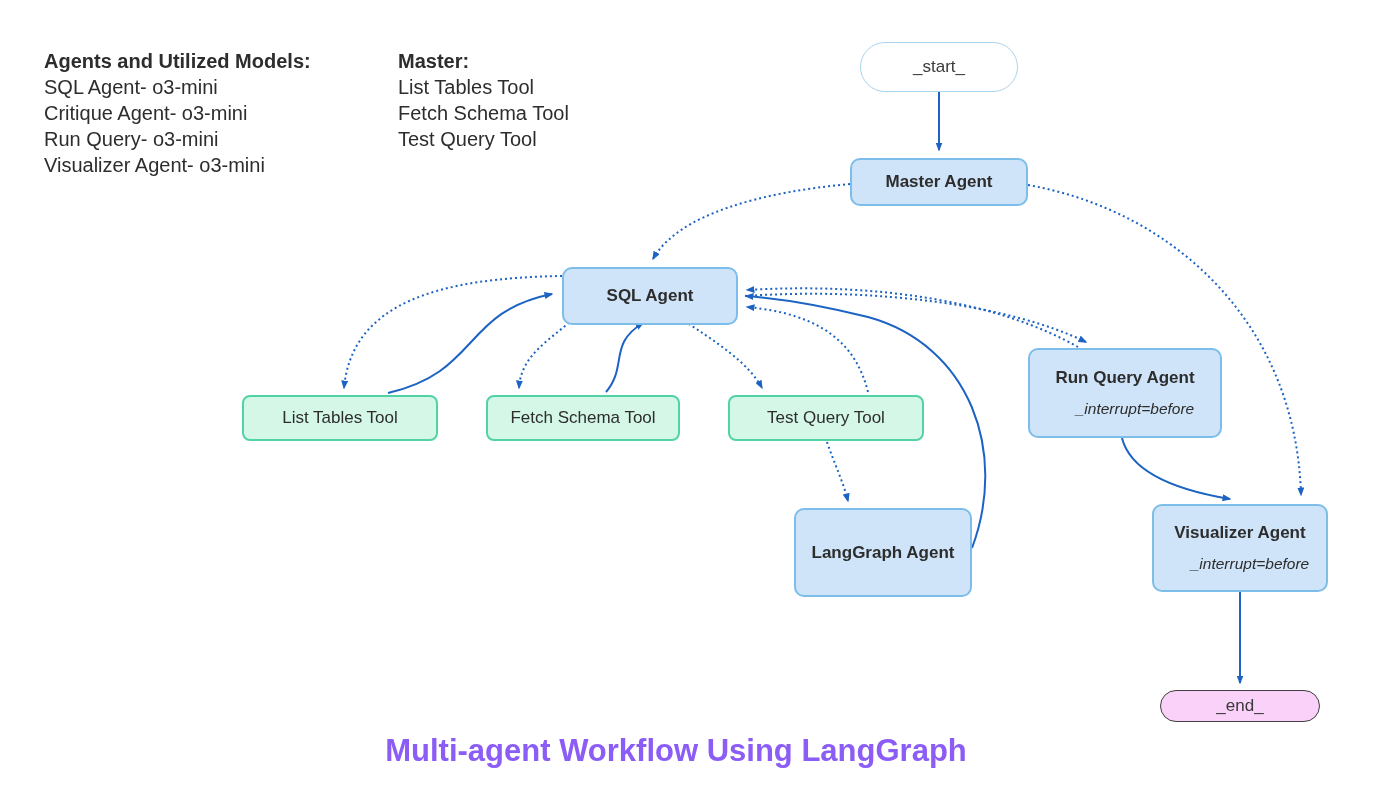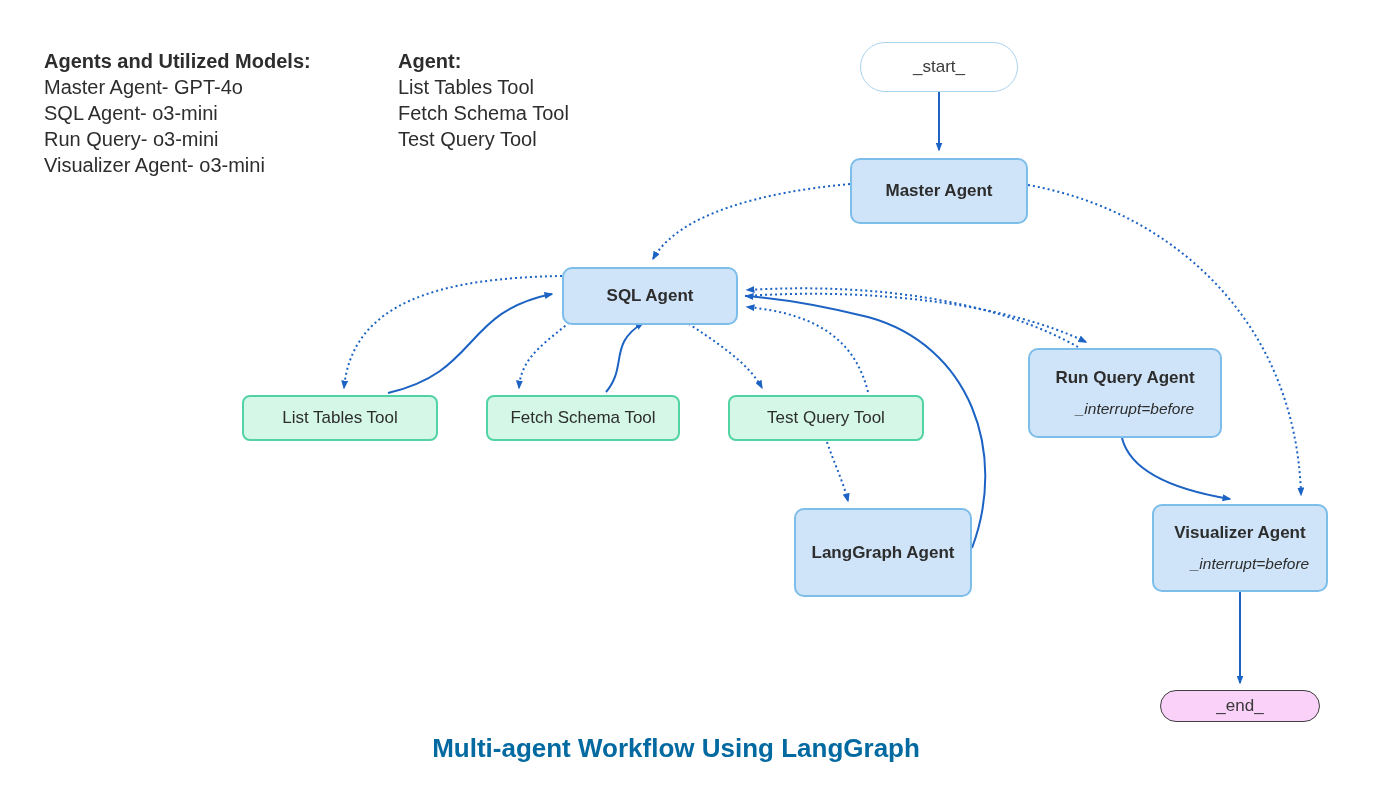"Agent:" div.heading { text: Agent -> Master }
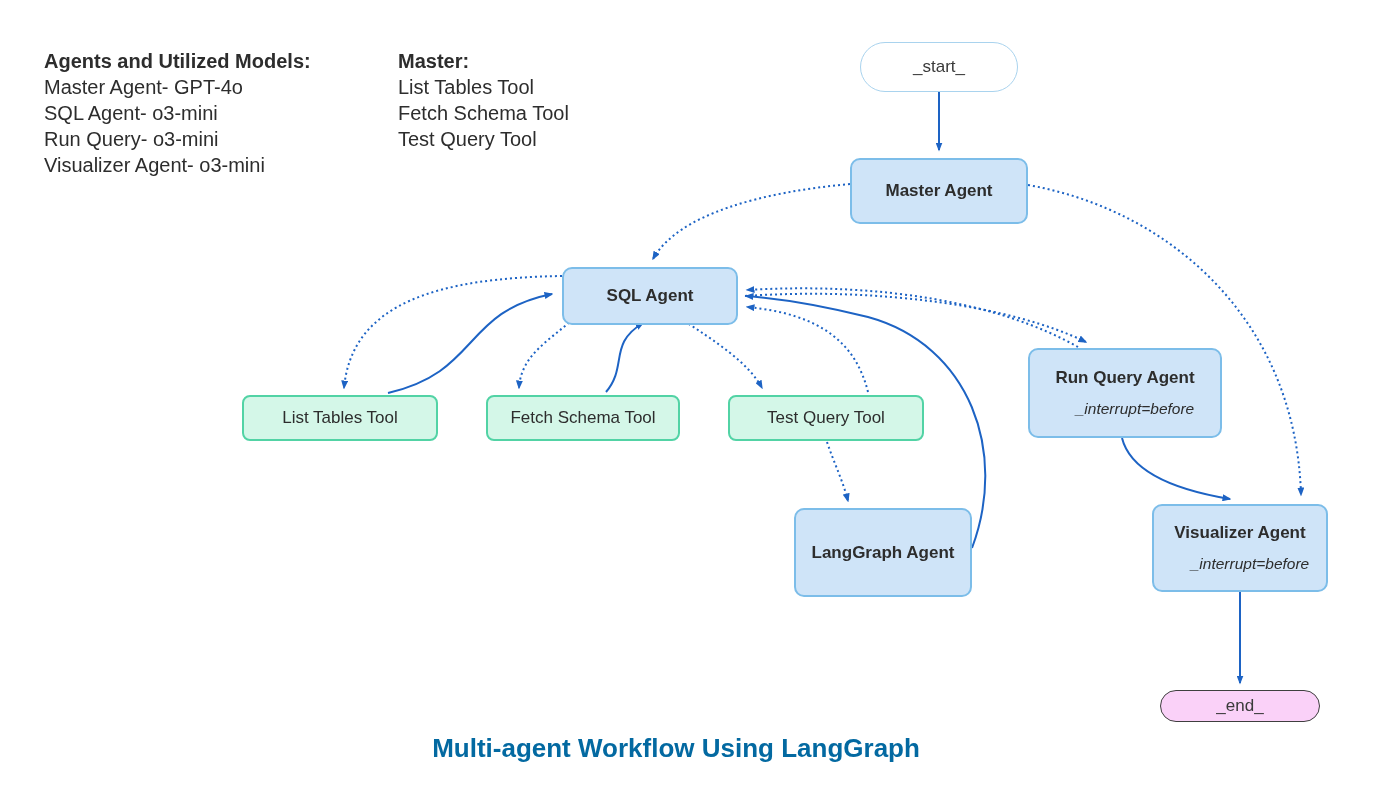"Master Agent- GPT-4o" div { html: <div>Master Agent- GPT-4o</div> -> none }
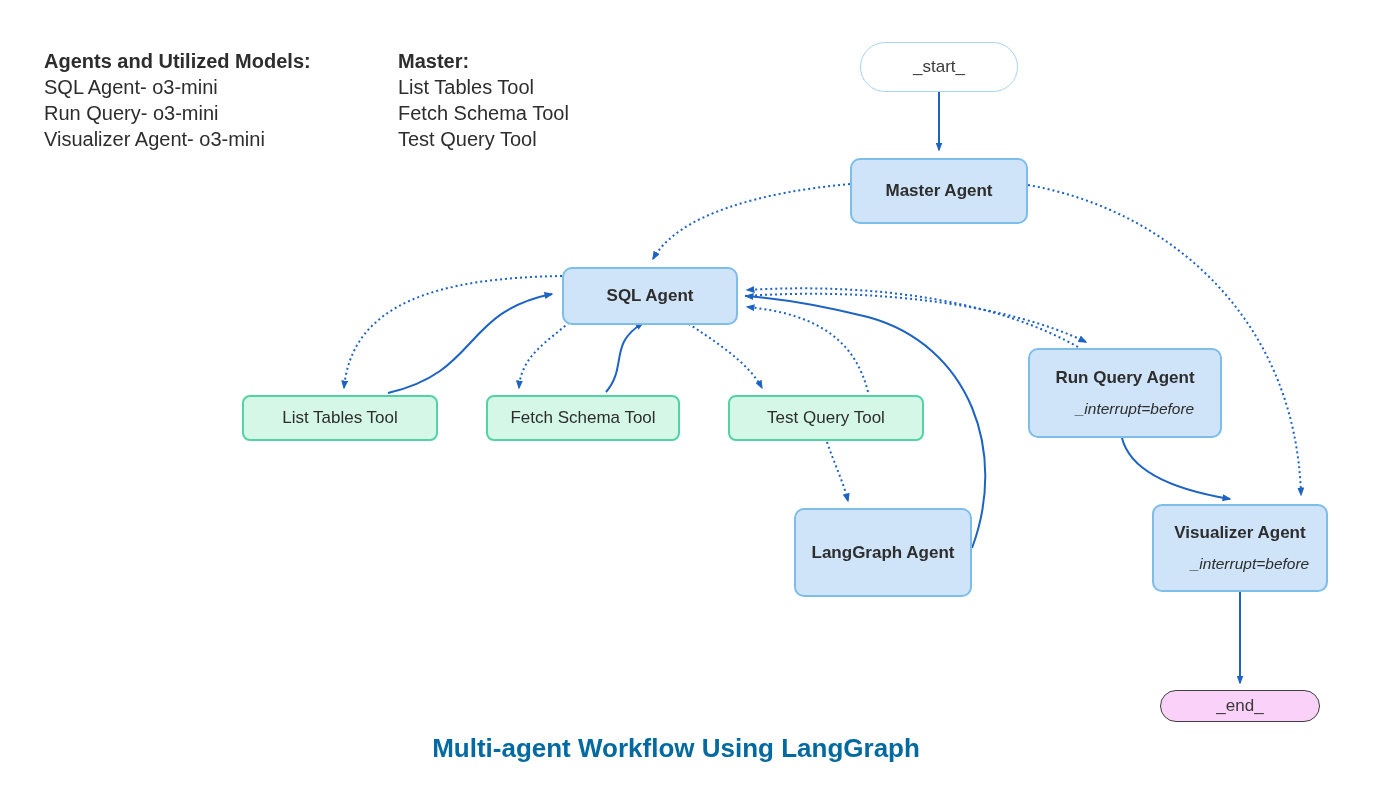"Critique Agent- o3-mini" div { html: none -> <div>Critique Agent- o3-mini</div> }
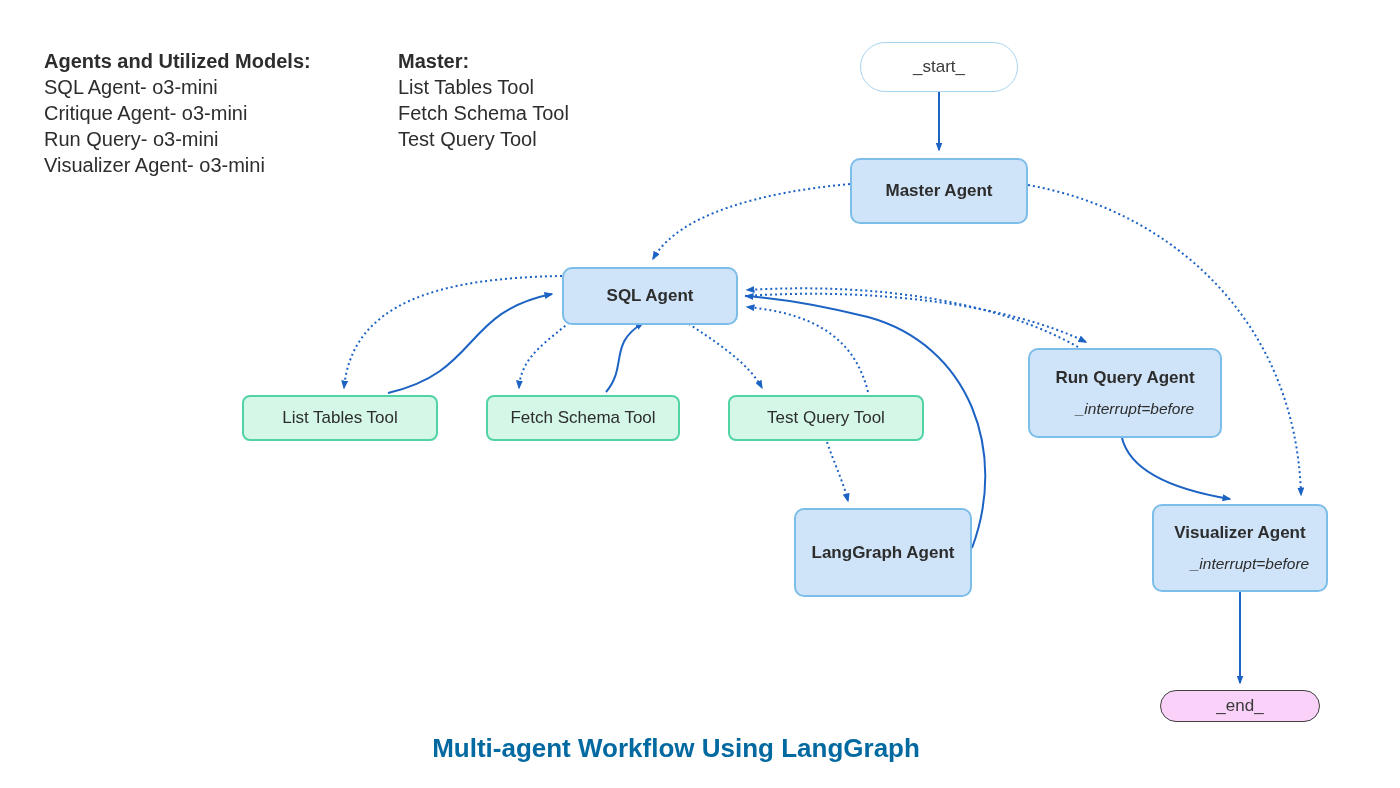"Master Agent" div.node { height: 66px -> 48px }
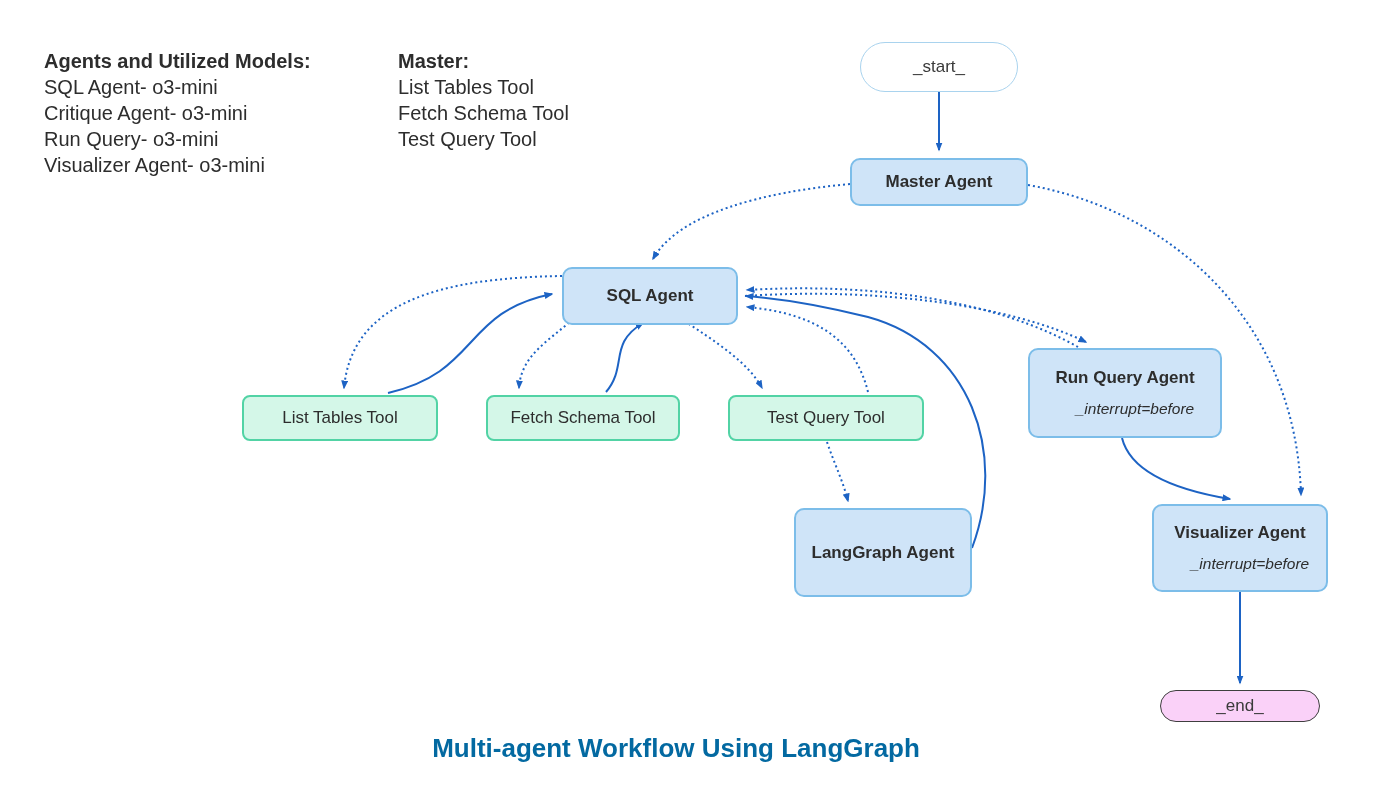"Multi-agent Workflow Using LangGraph" #diagram-title { color: #0369a1 -> #8b5cf6; font-size: 26px -> 31px }
